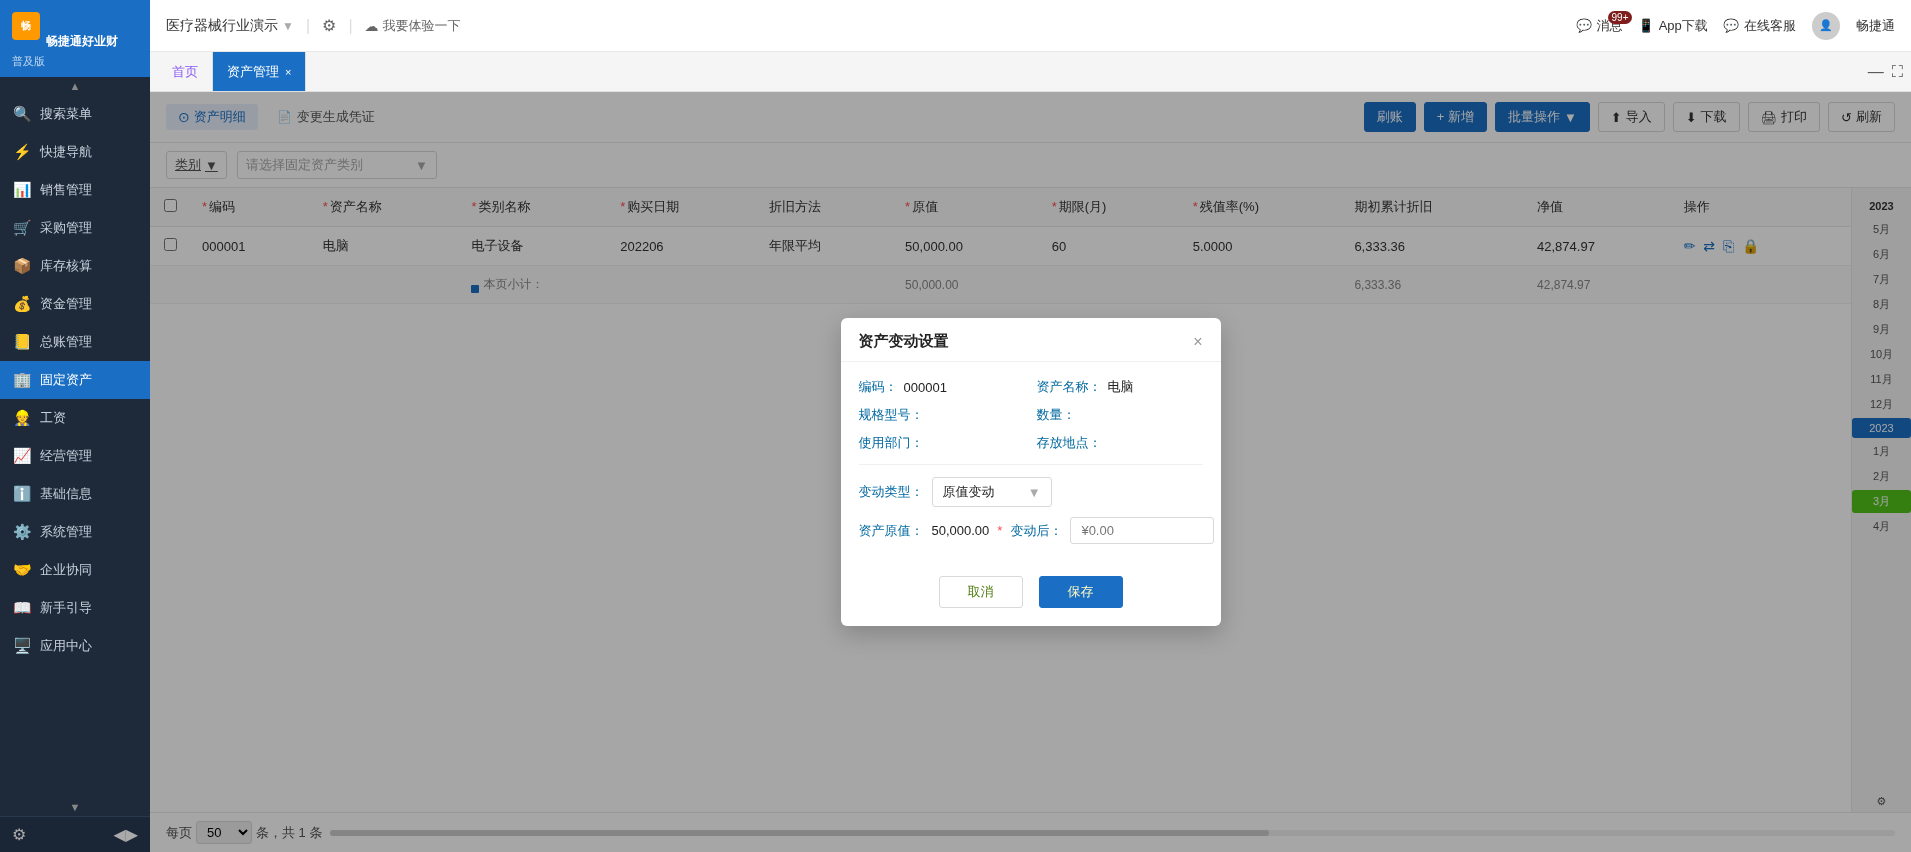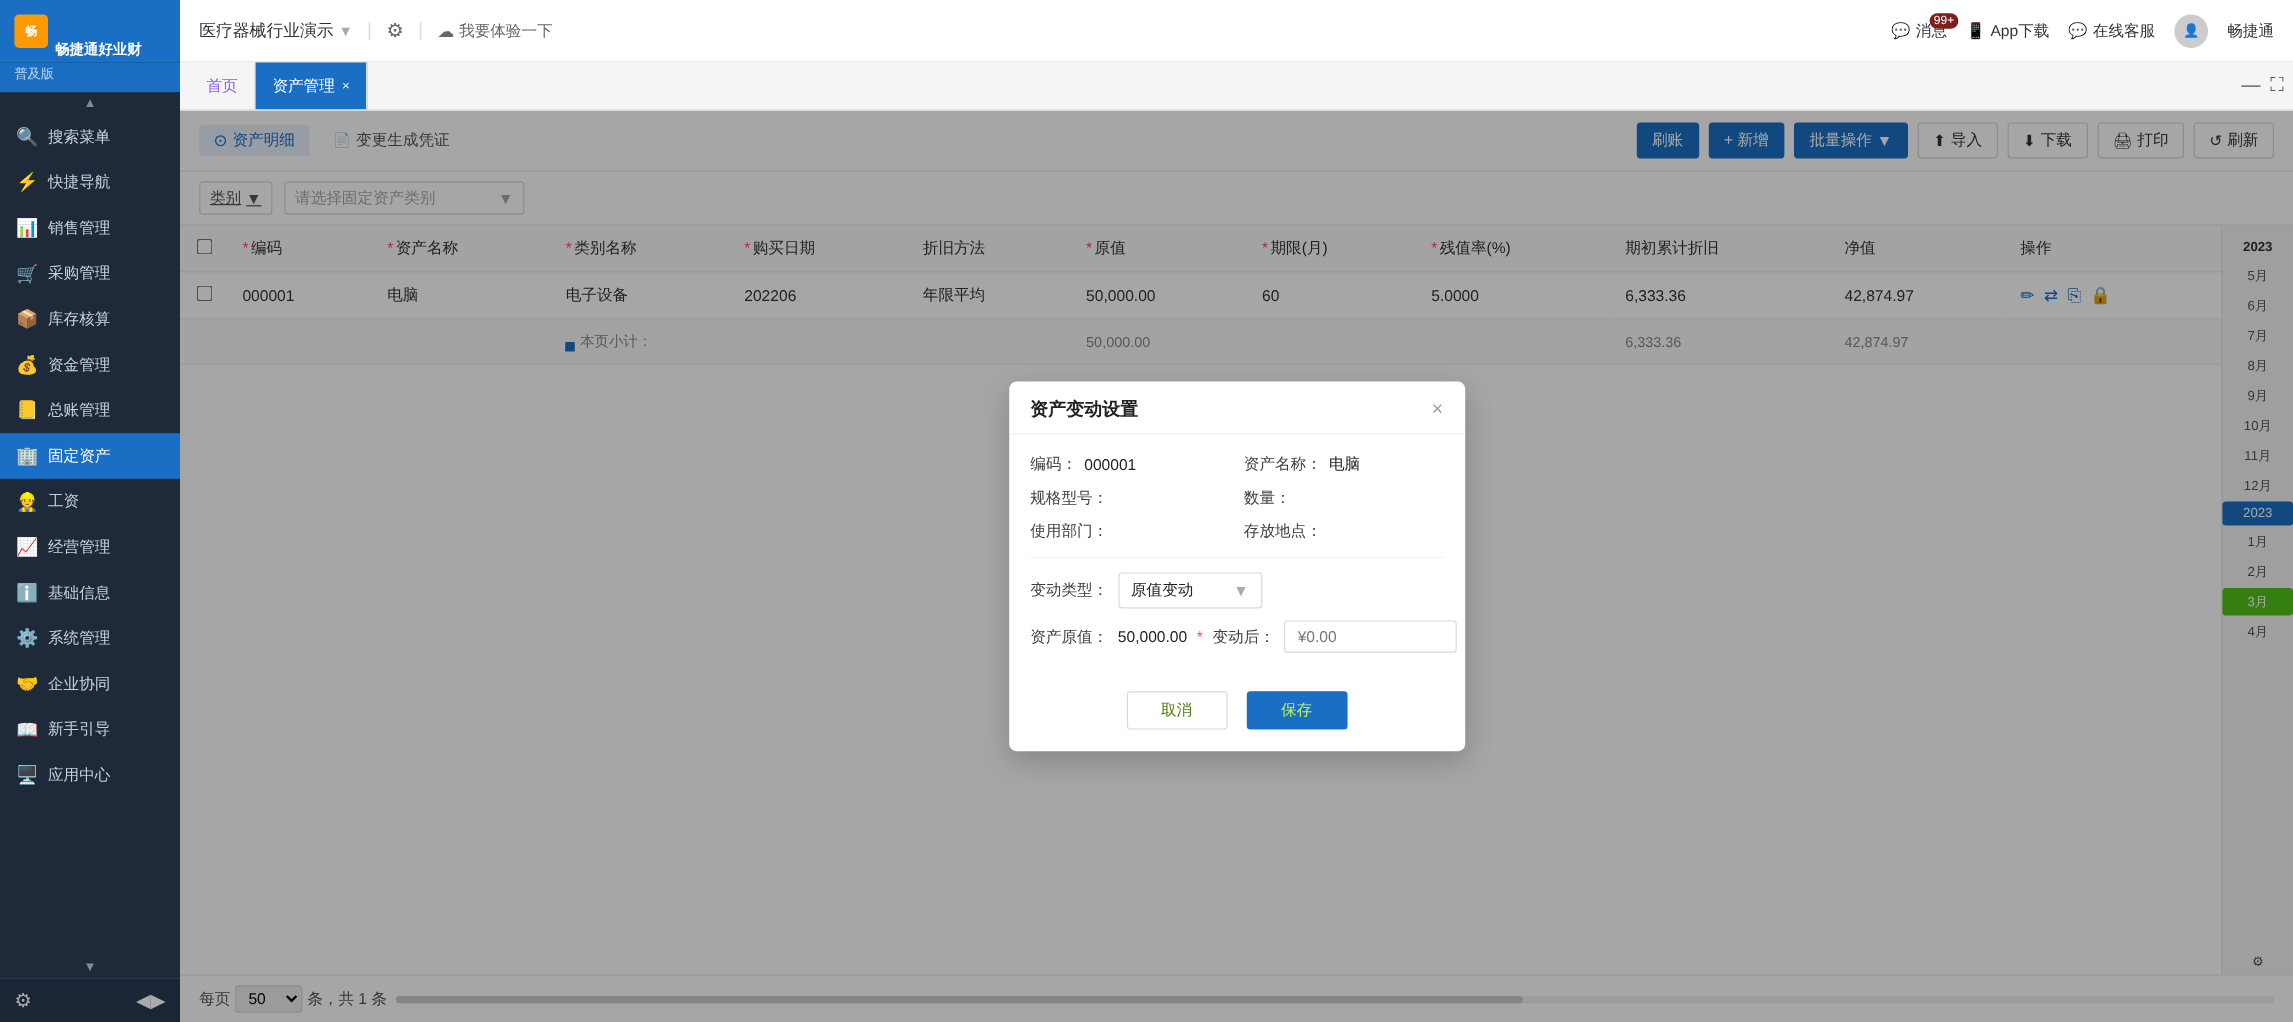"编码：" .modal-field-label { color: #404040 -> #0369a1 }
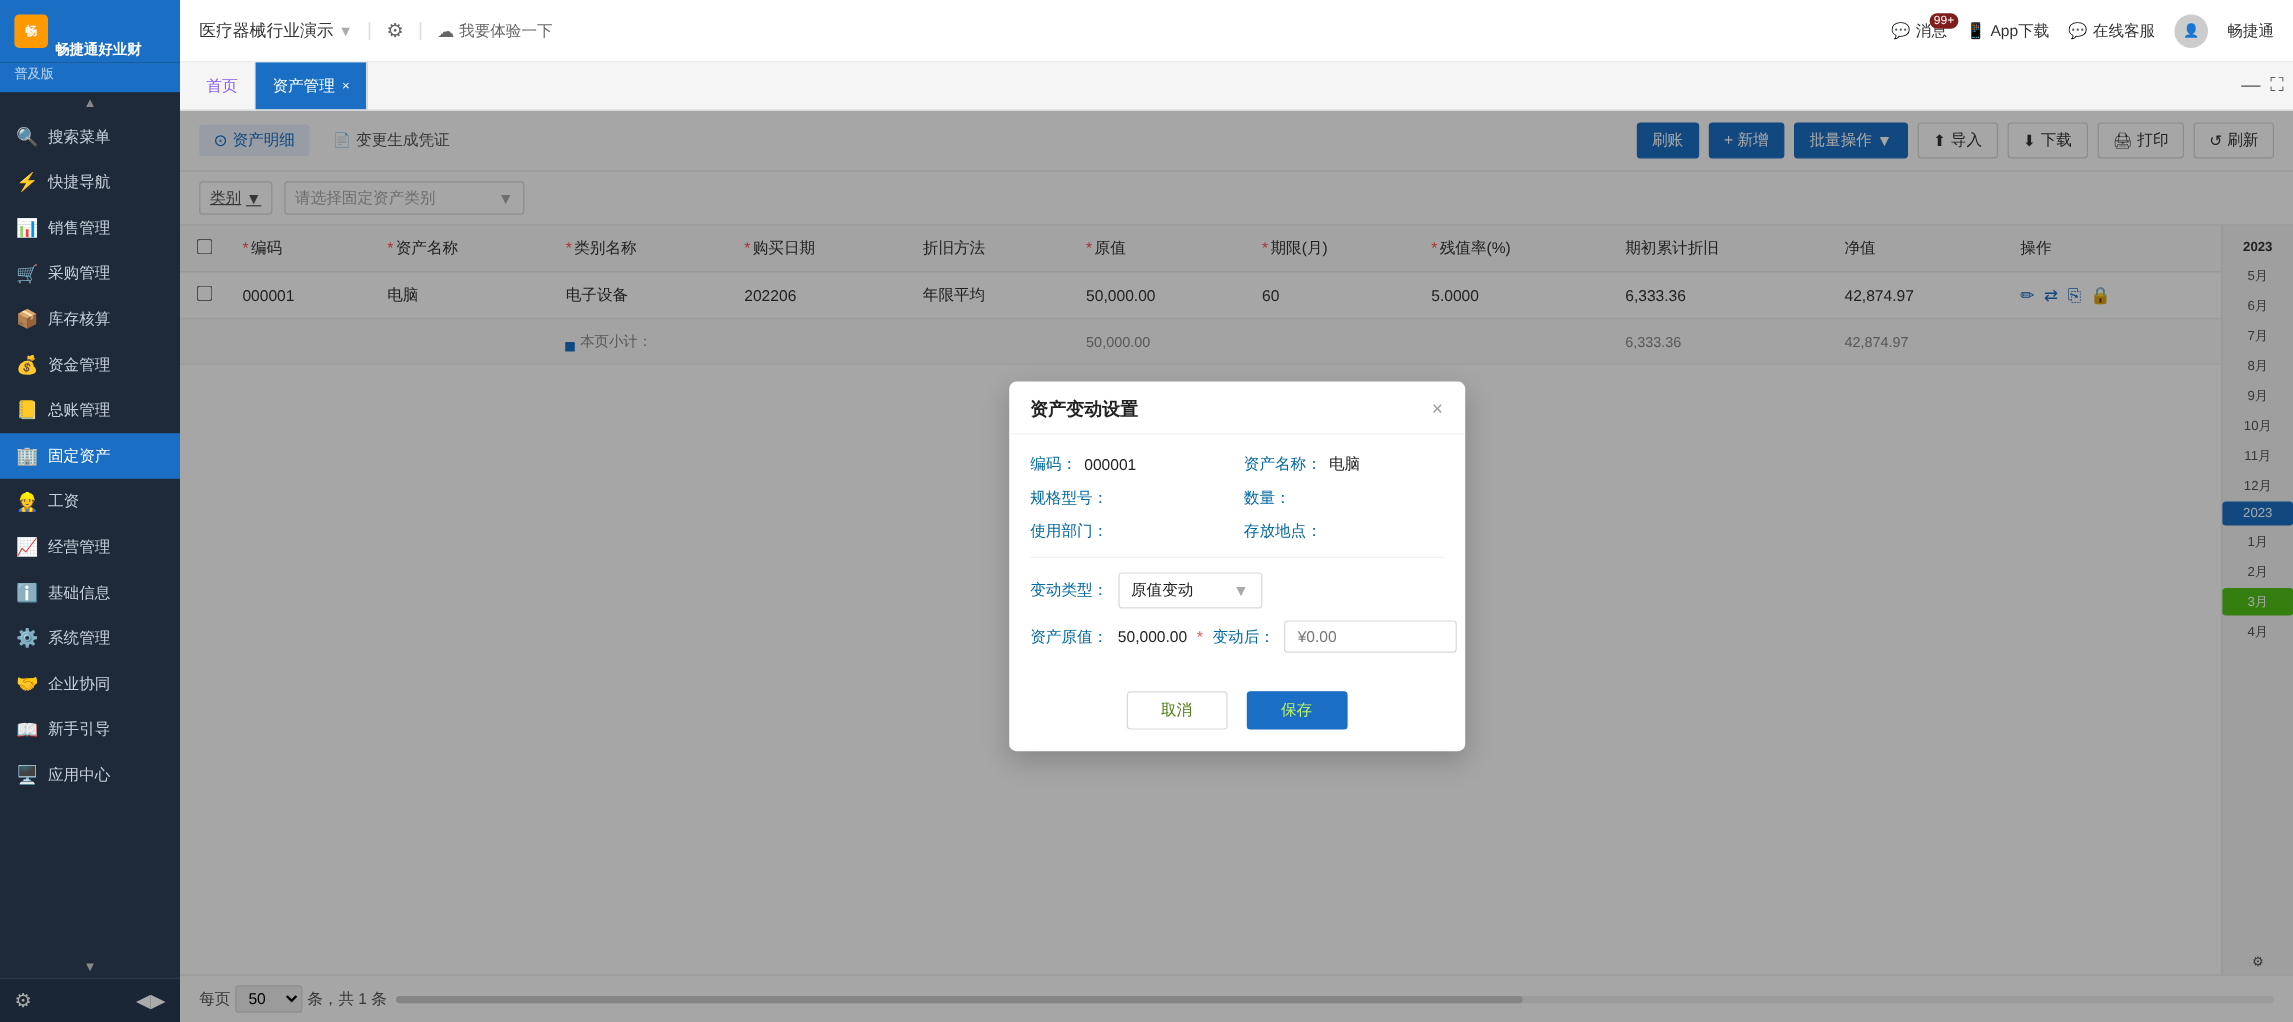"保存" .btn-save { color: #bef264 -> #fef9c3 }
